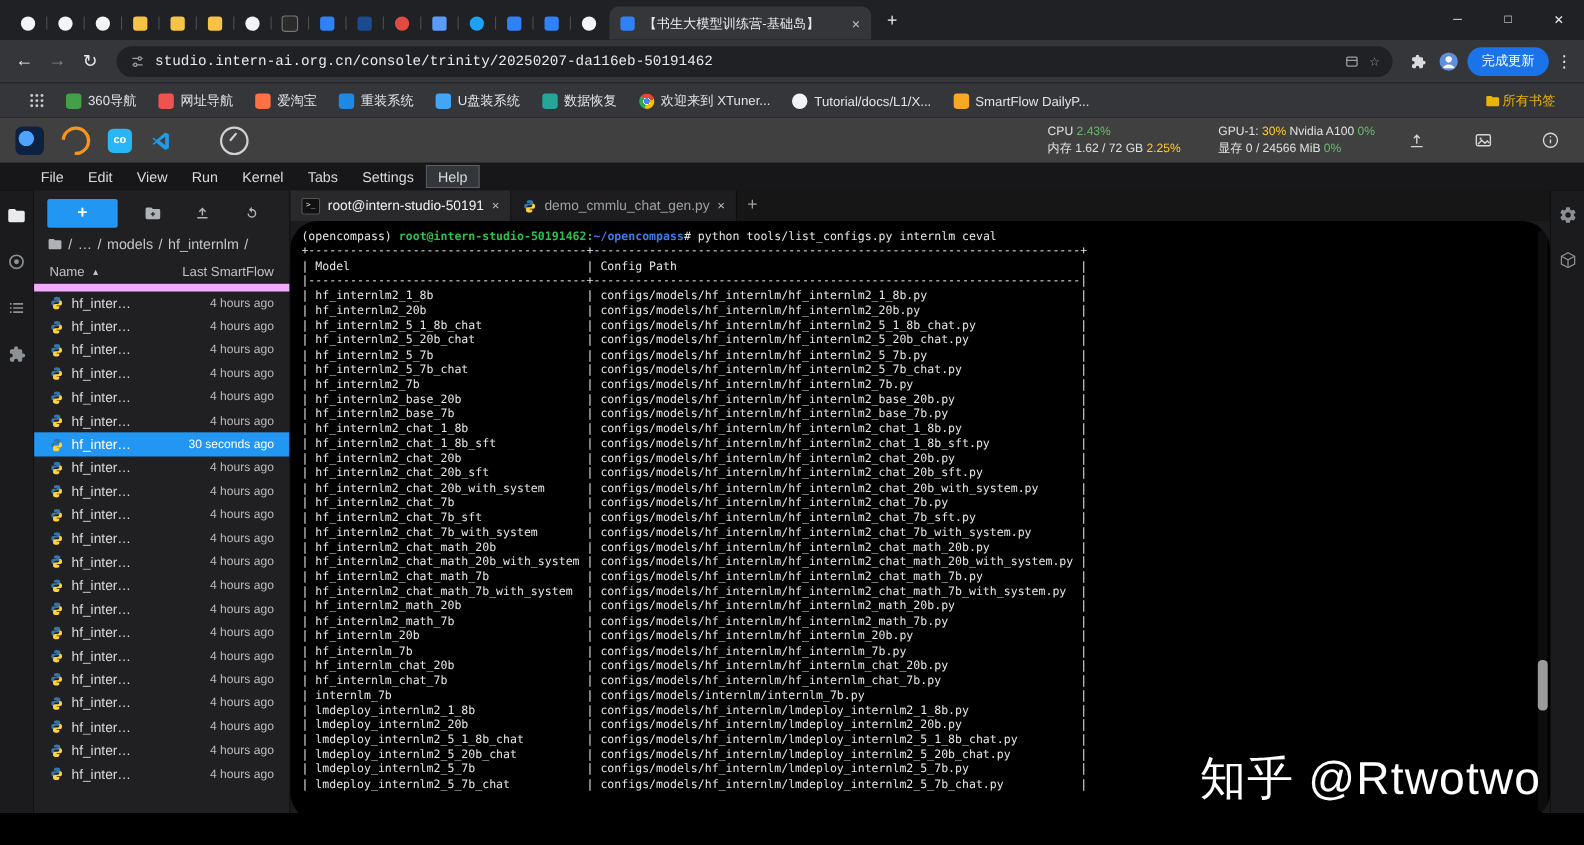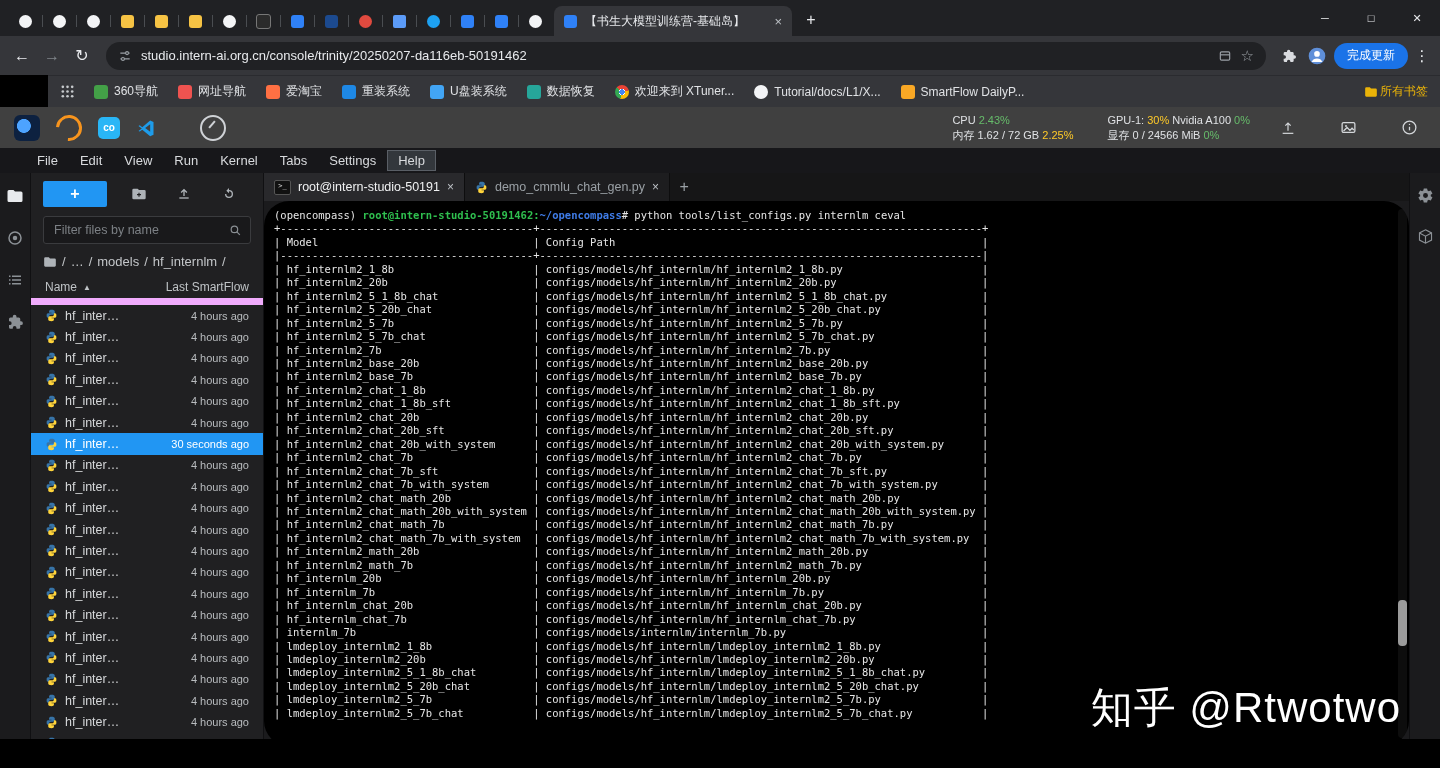"studio.intern-ai.org.cn/console/trinity/" .url-bar { font-family: none -> Liberation Mono, monospace }
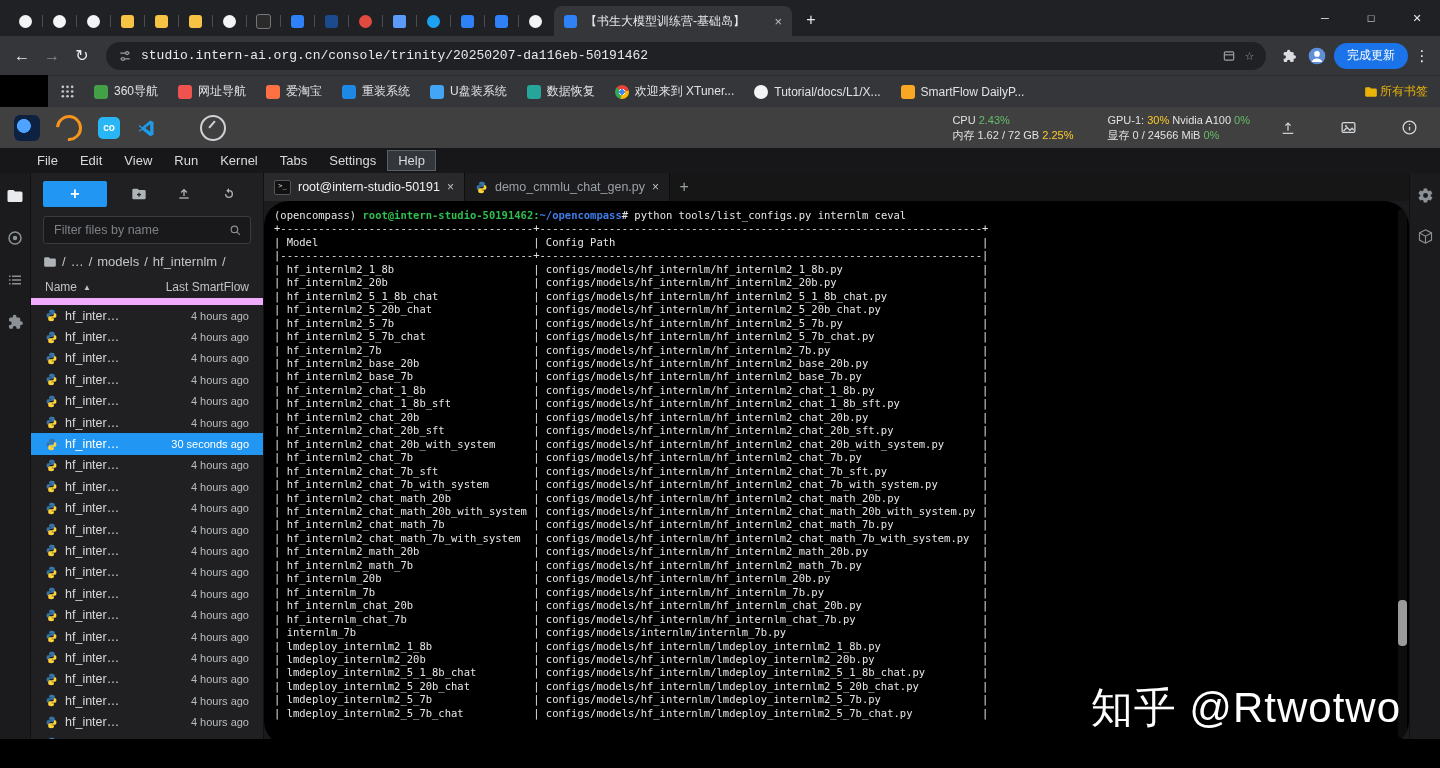"360导航" .bookmarks-bar { margin-left: 48px -> none; padding: 0 12px -> 0 26px }
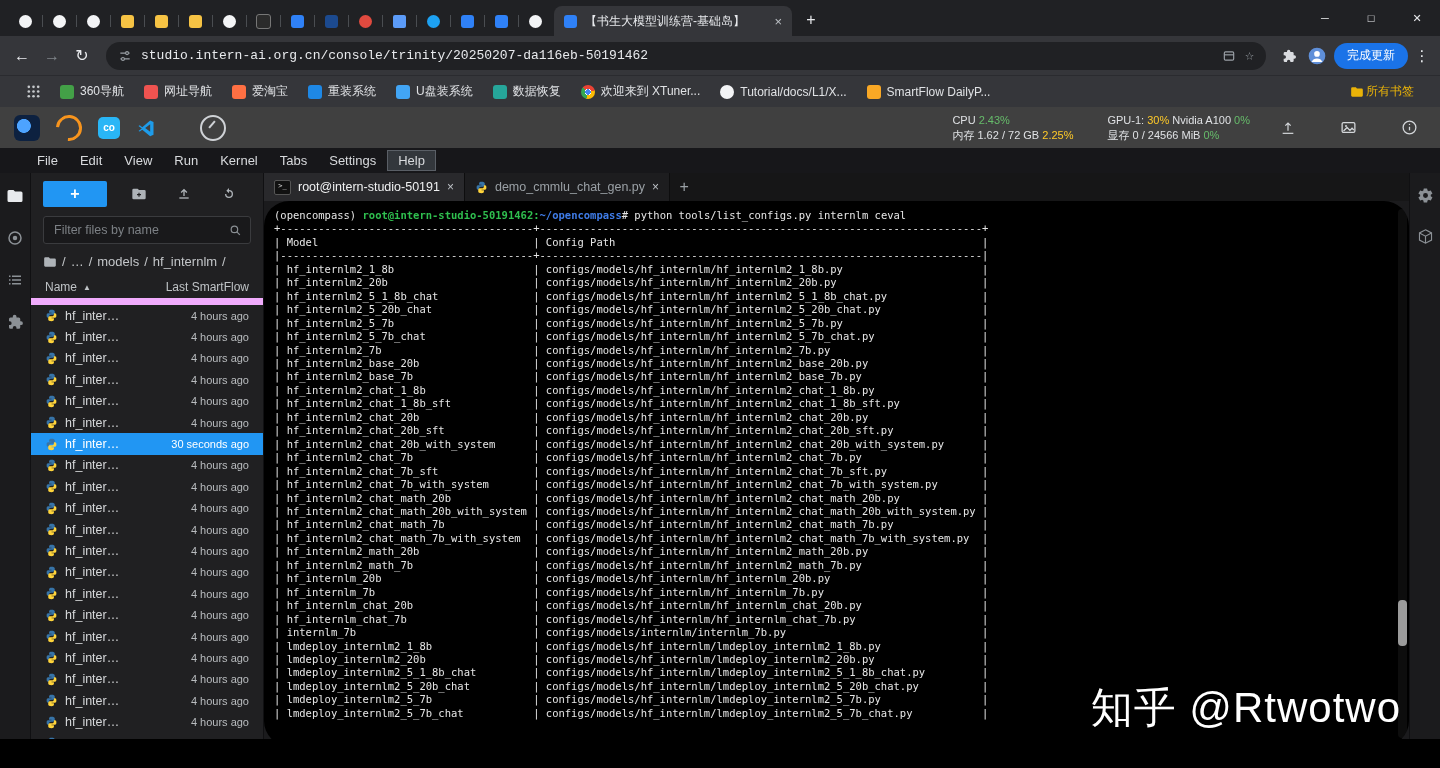"Filter files by name" div.fp-search { html: <div> <input> <span> <svg> <circle></circle> <path></path> </svg> </span> </div> -> none }
